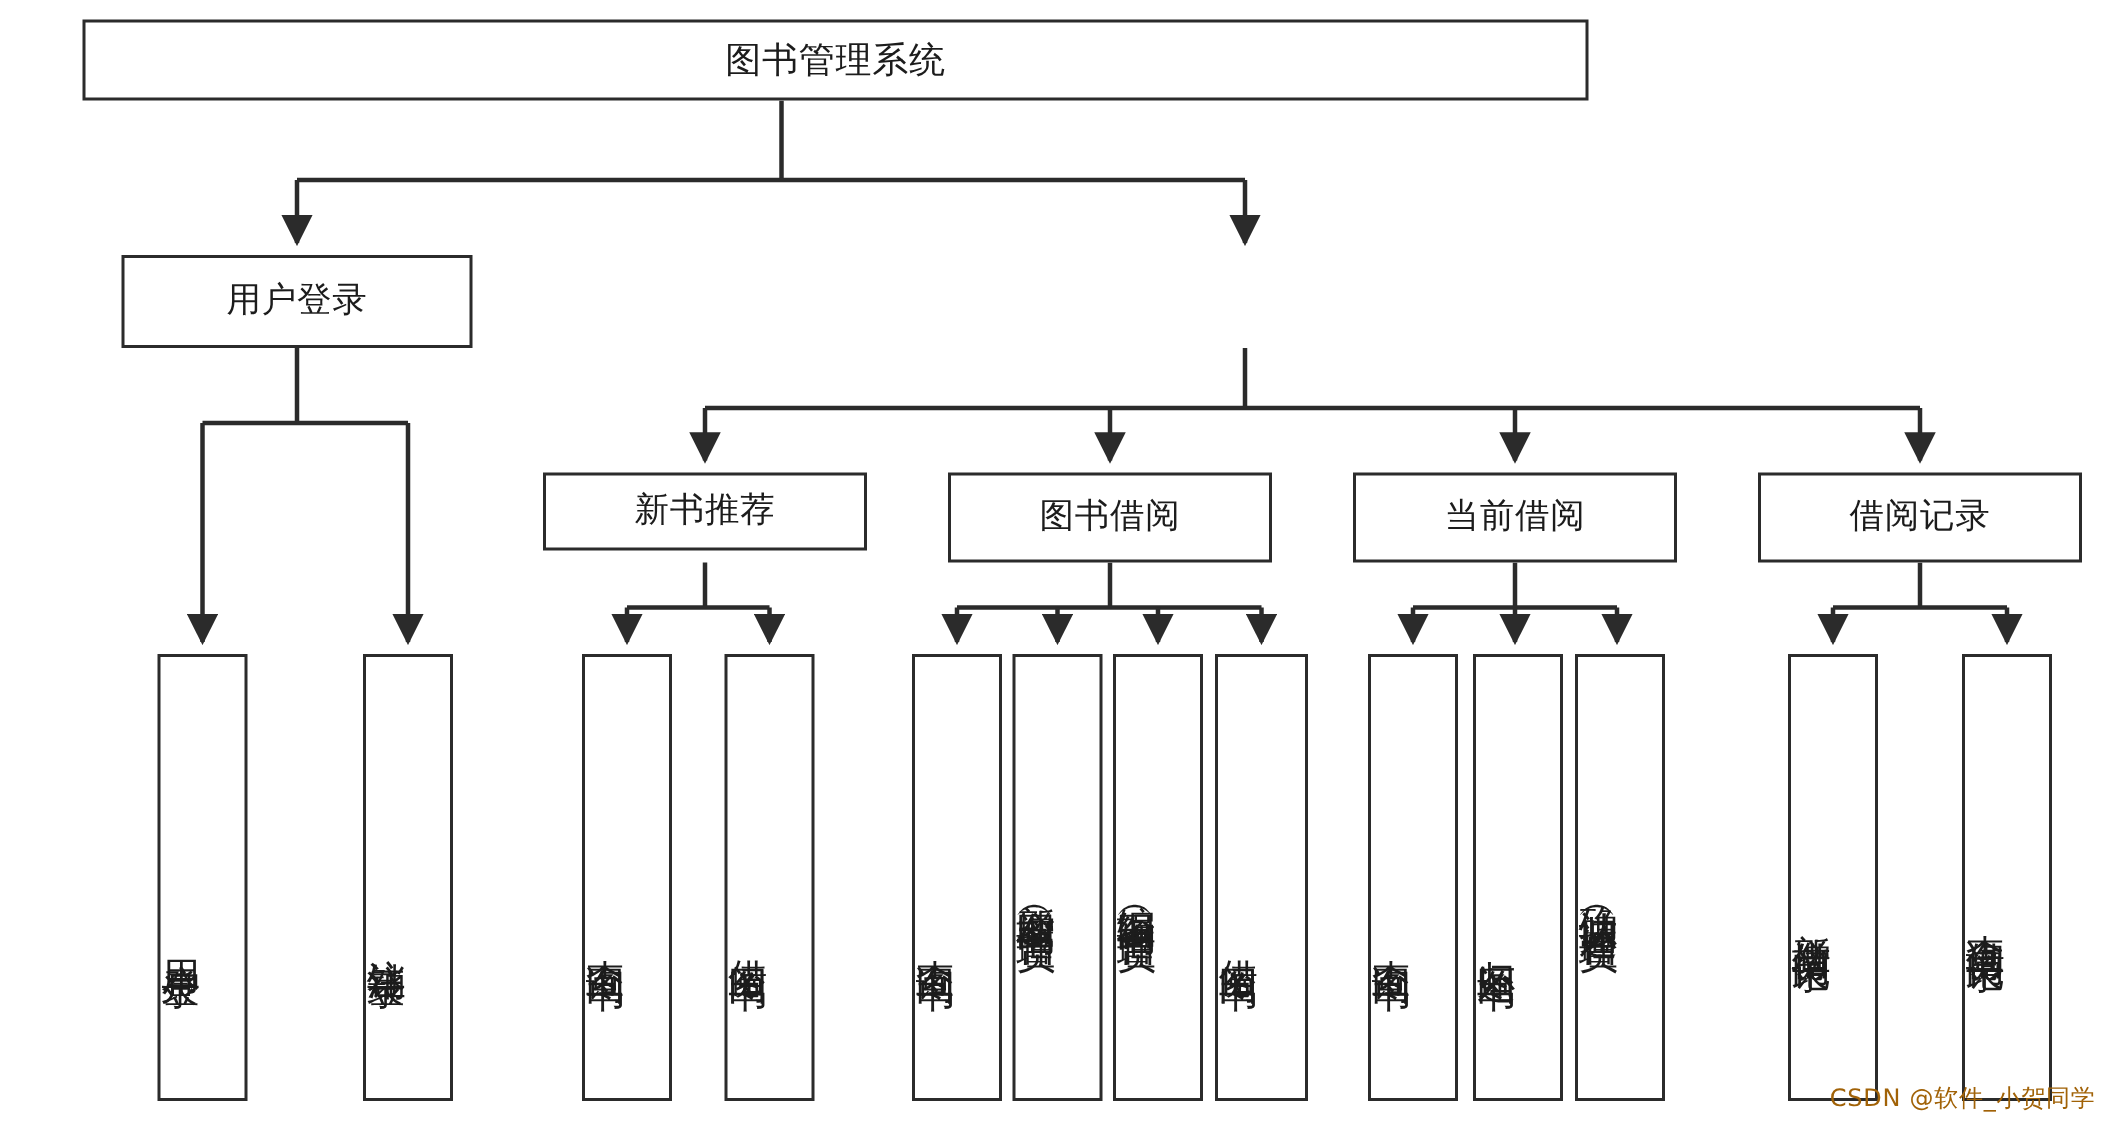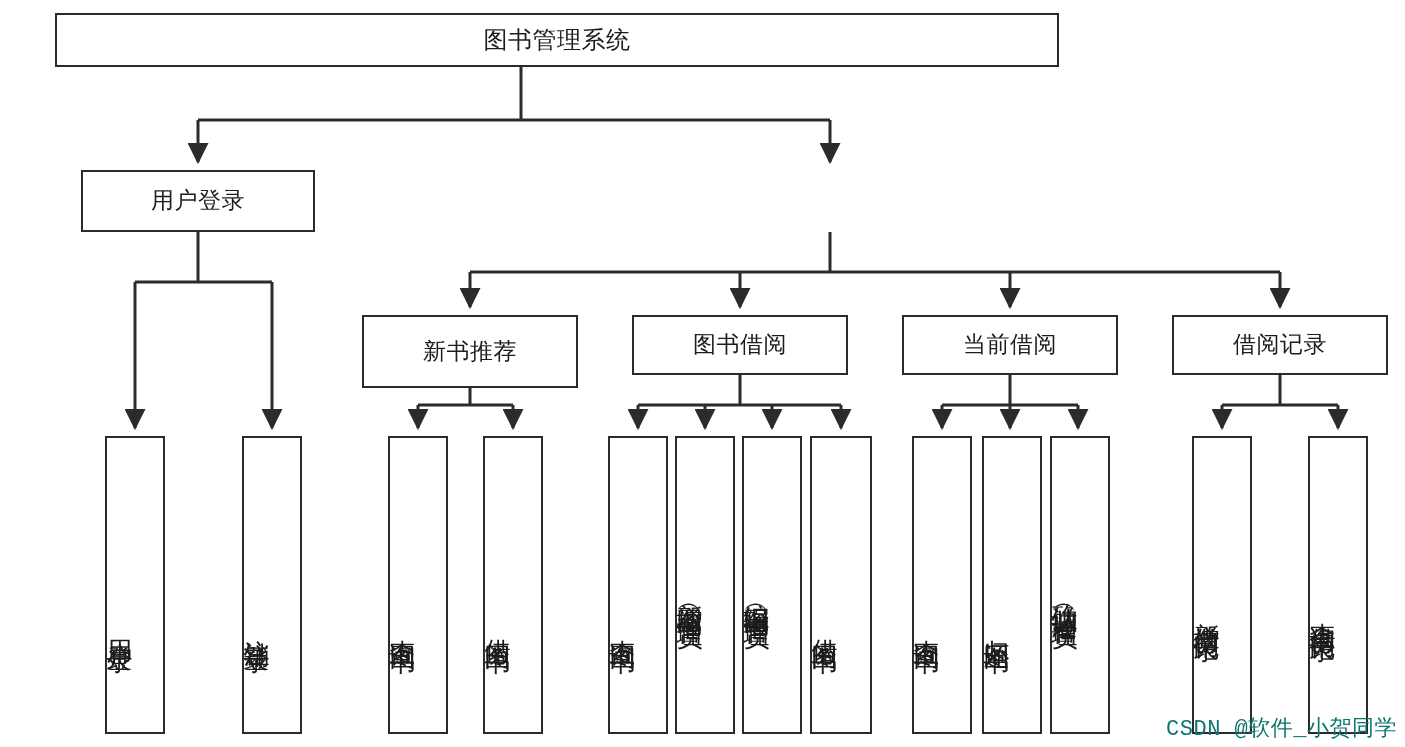"新书推荐" div.node { height: 73px -> 52px }
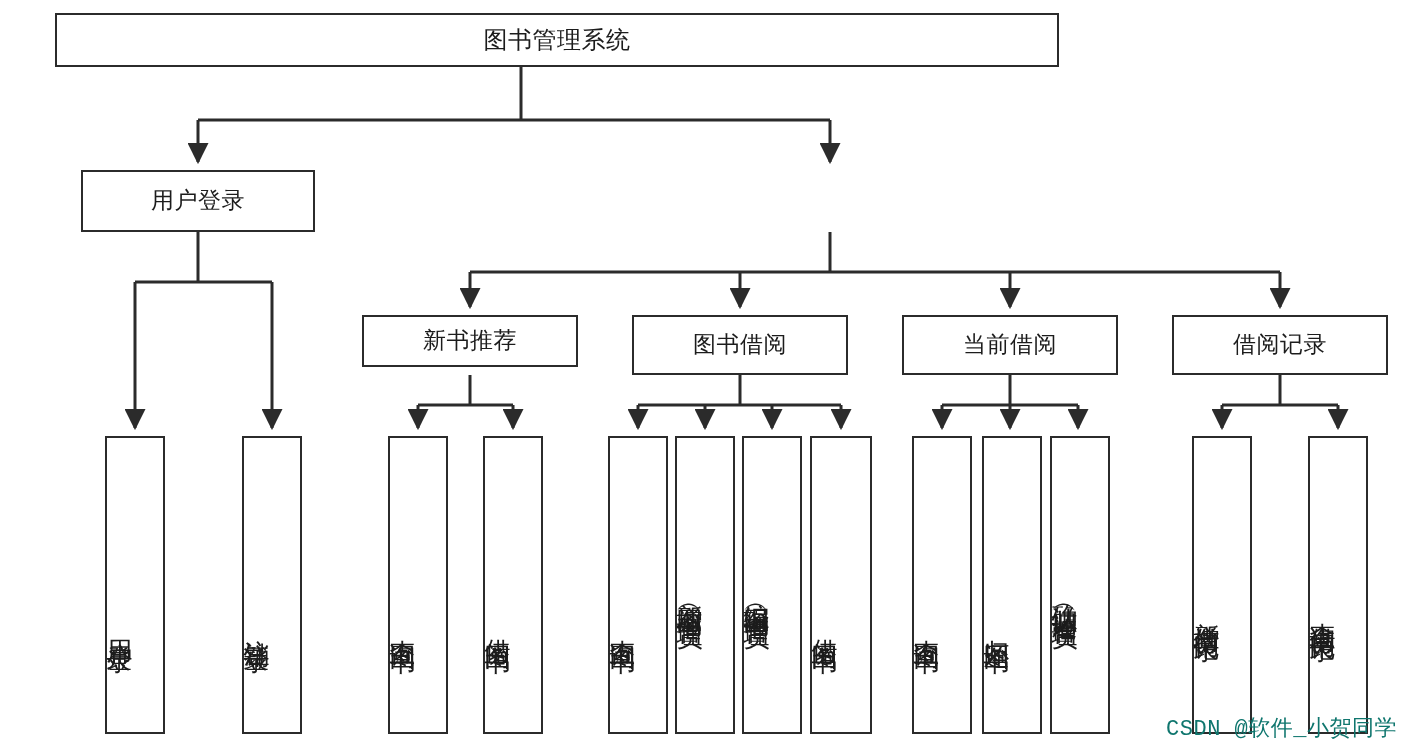"CSDN @软件_小贺同学" #watermark { color: #0f766e -> #a16207; font-family: Liberation Mono, monospace -> none; font-size: 22px -> 16px }
